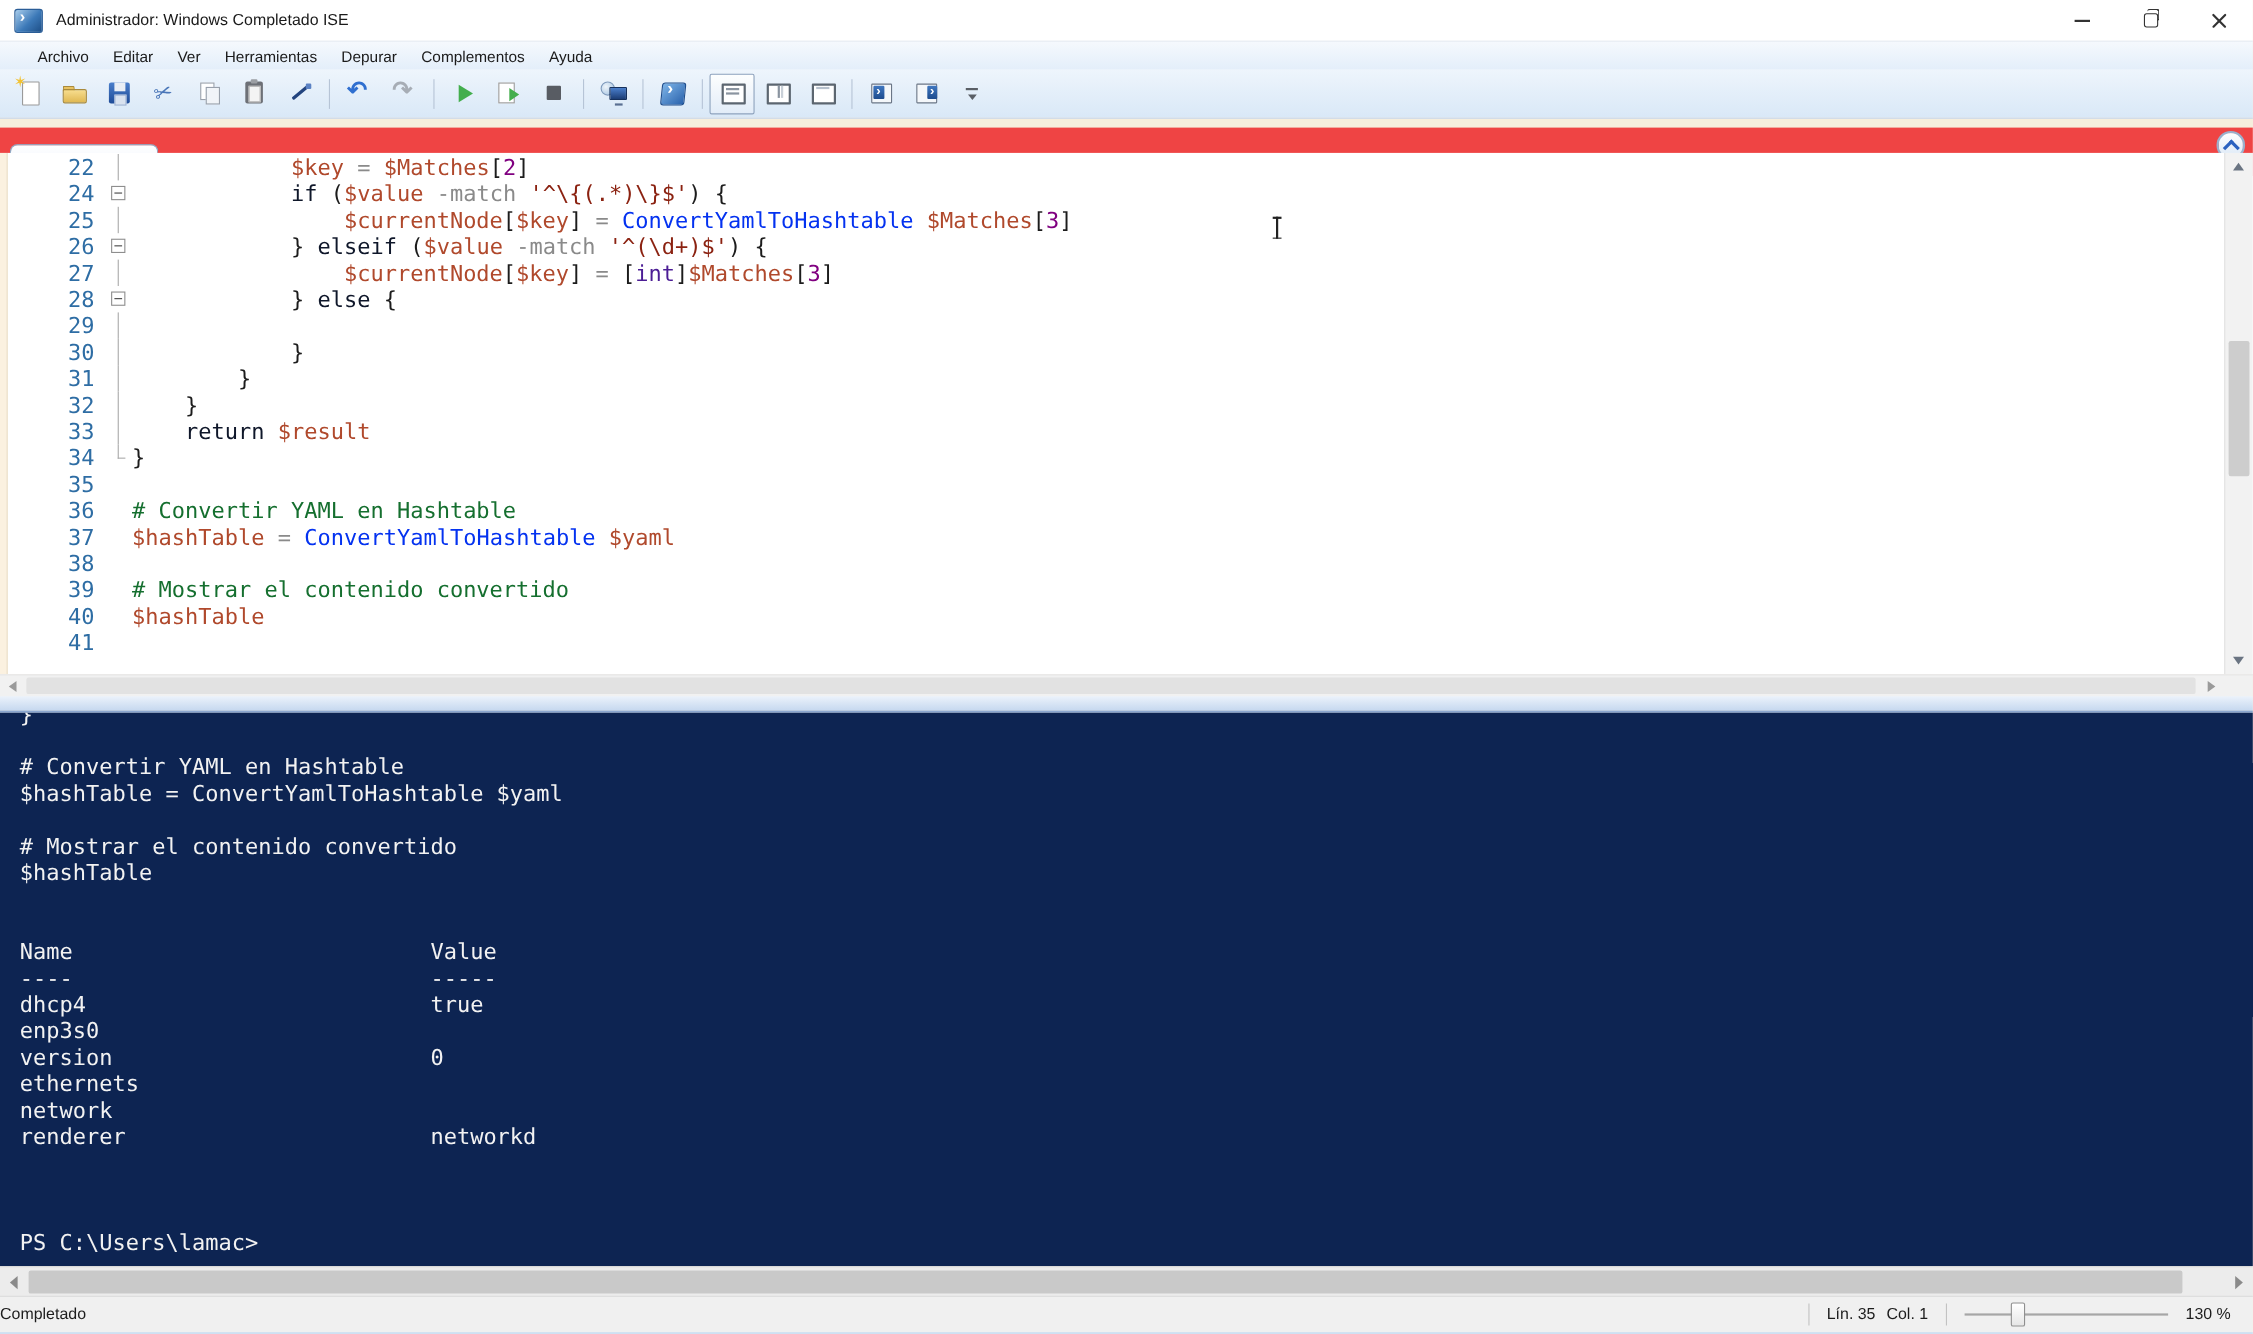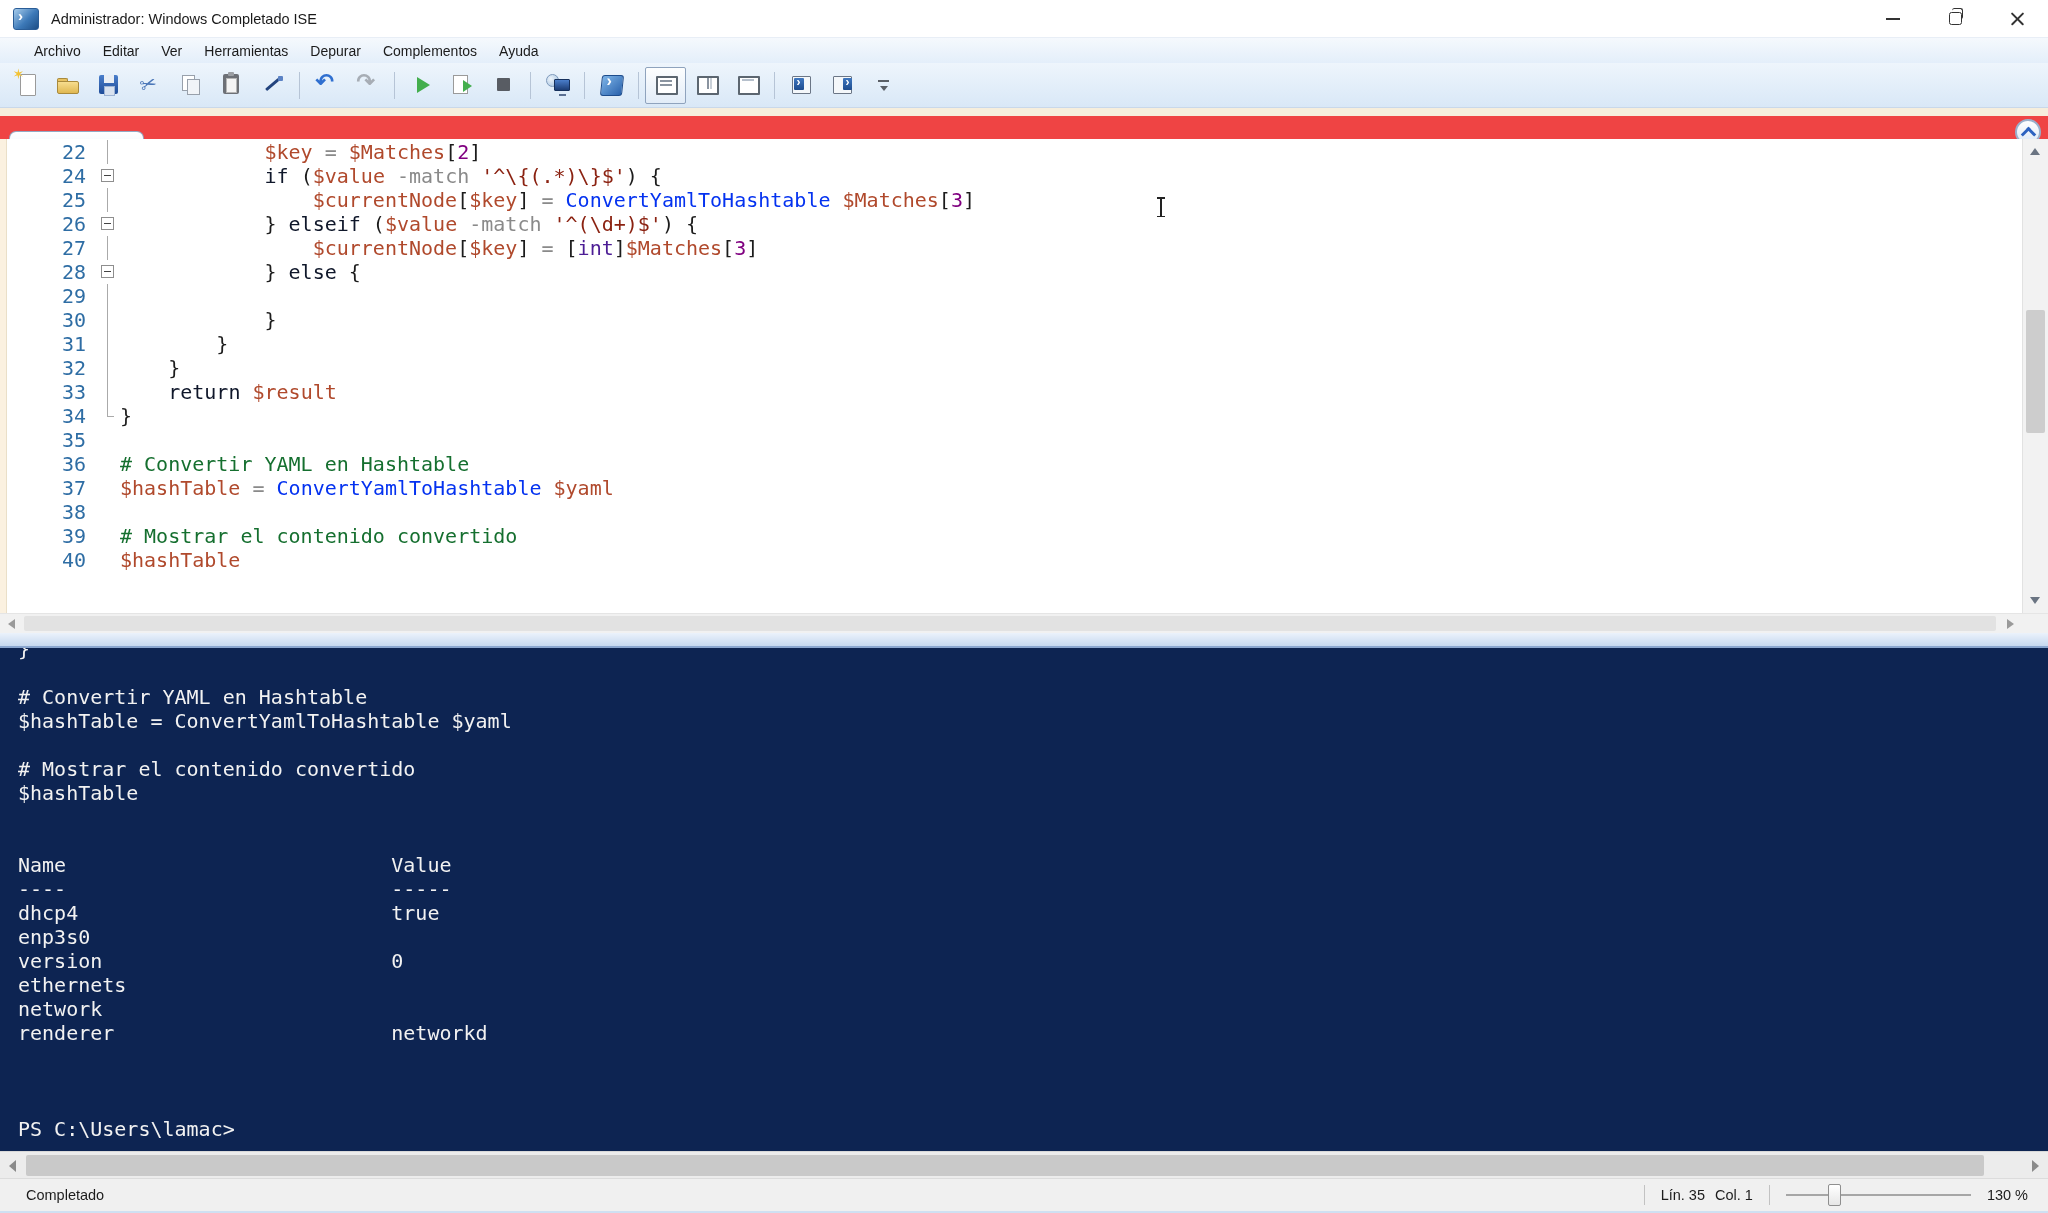"41" div.crow { html: none -> <div> <span>41</span> <span></span> <span></span> </div> }
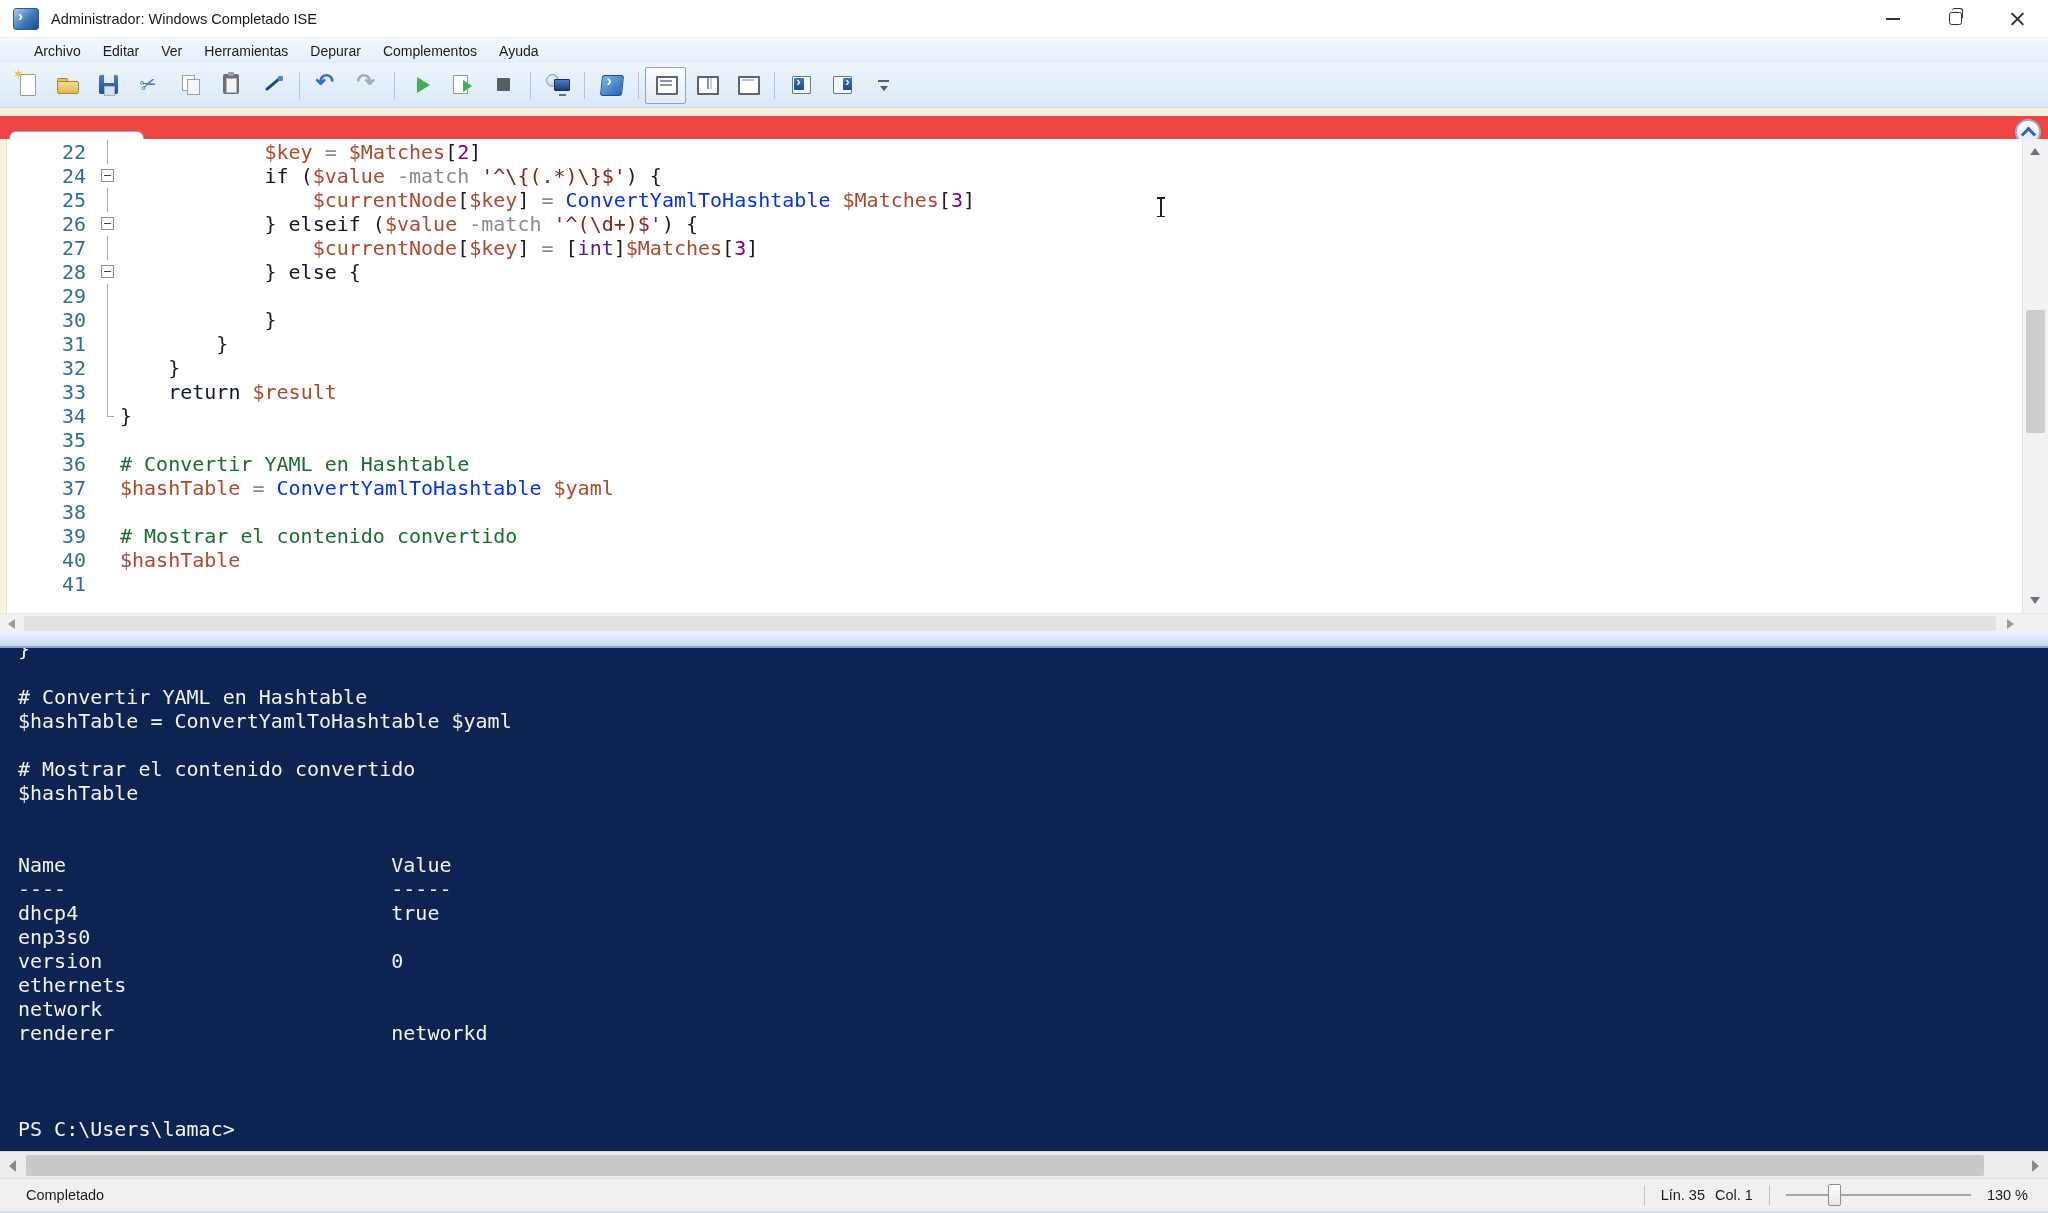"Completado" .status-text { margin-left: 26px -> none }
